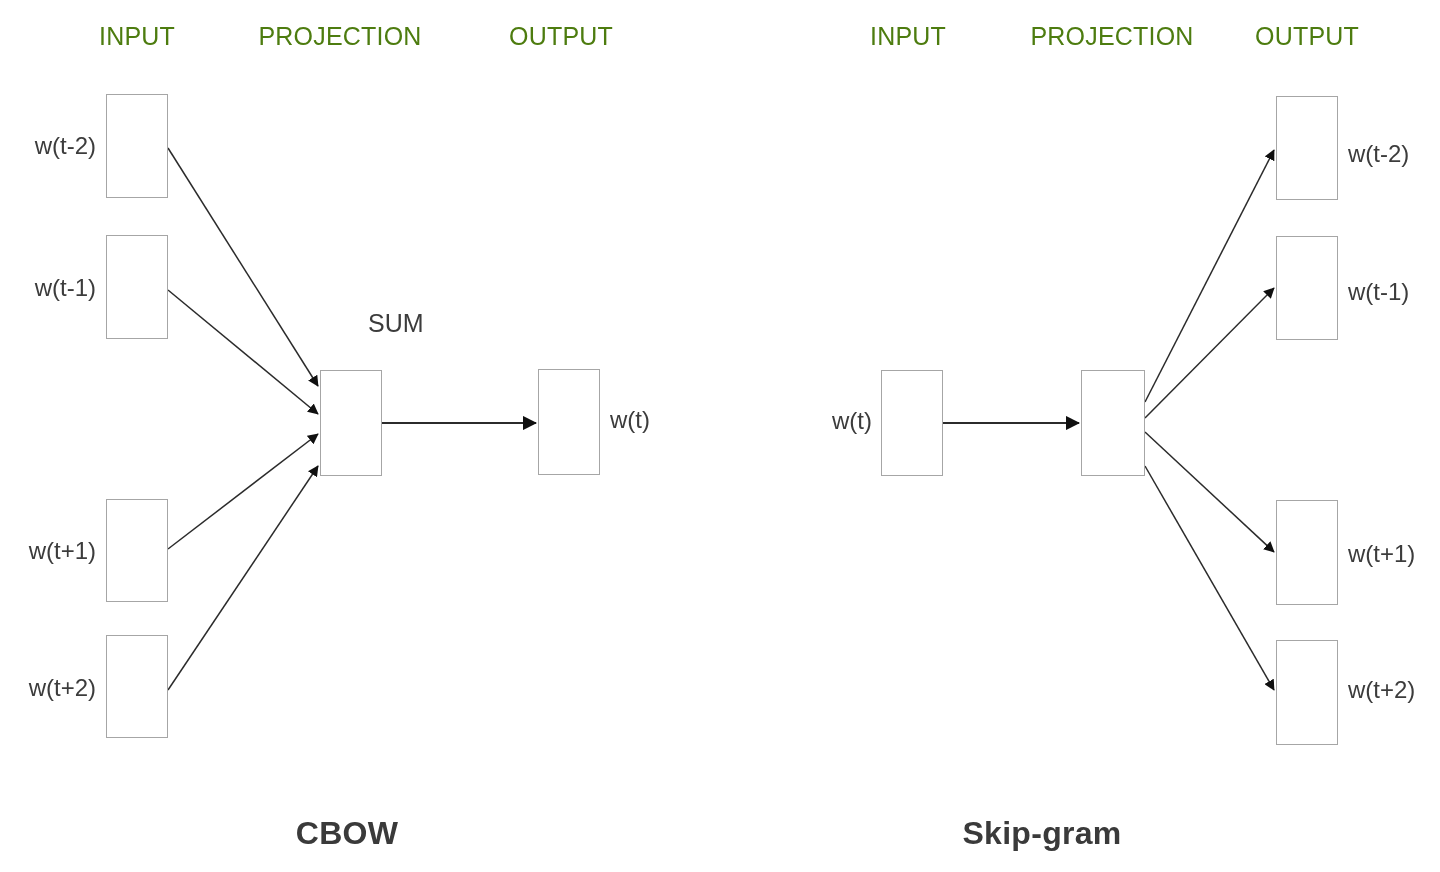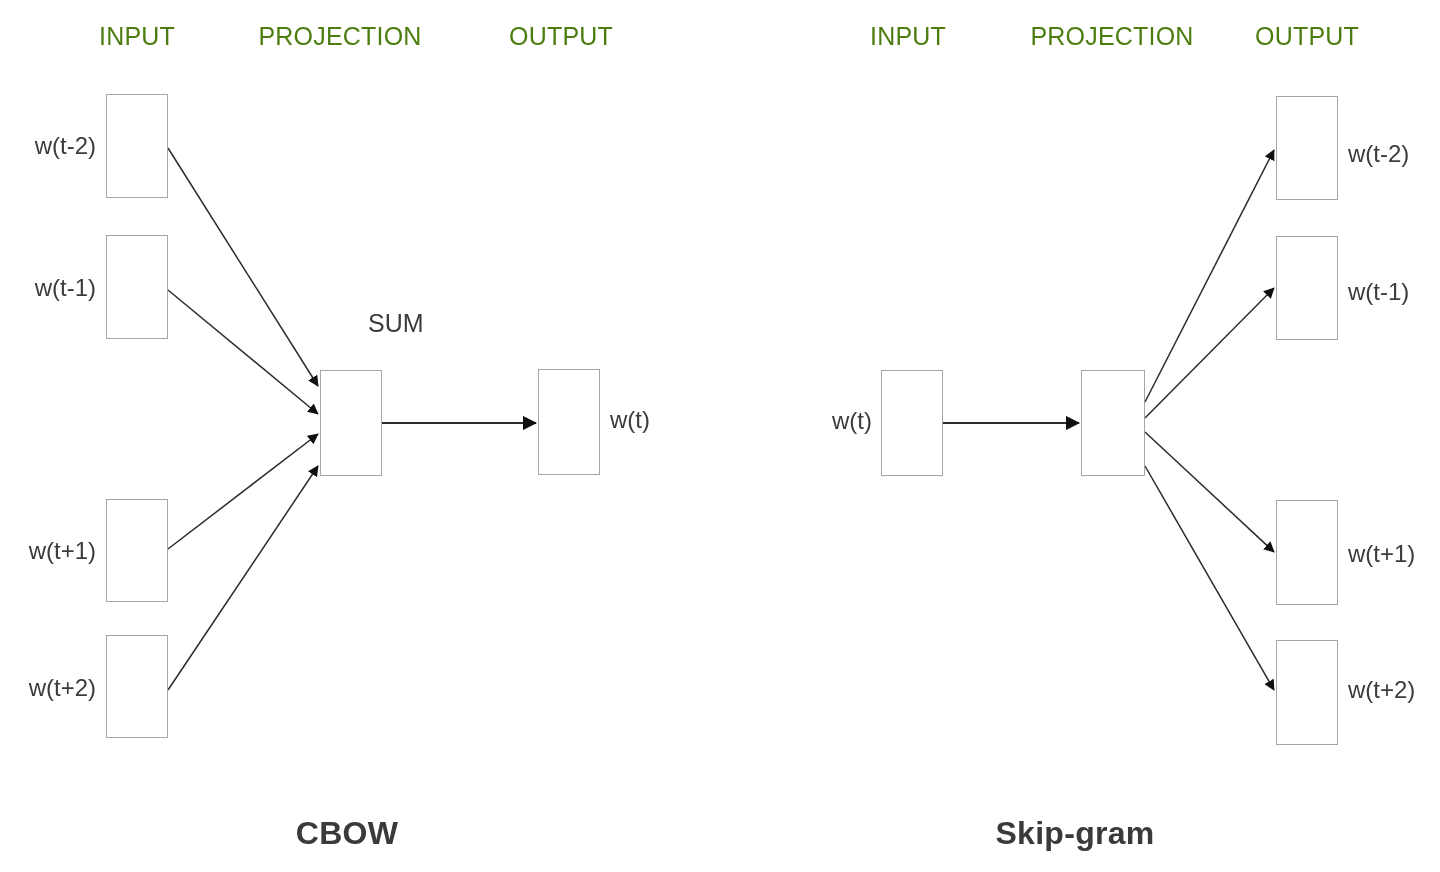"Skip-gram" div.model-title { left: 1075px -> 1042px }
